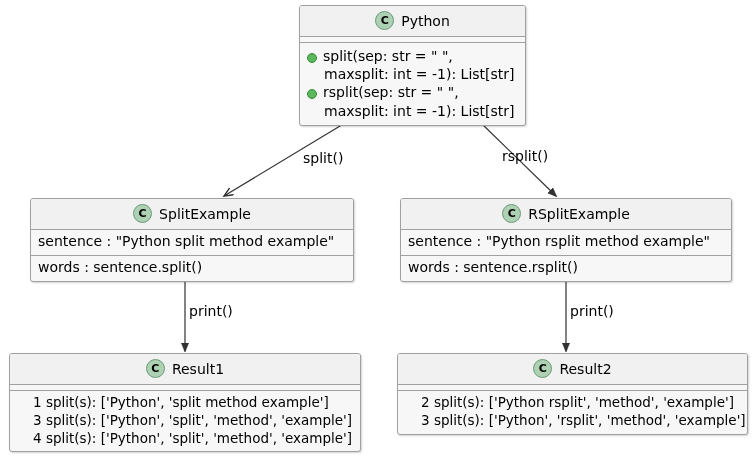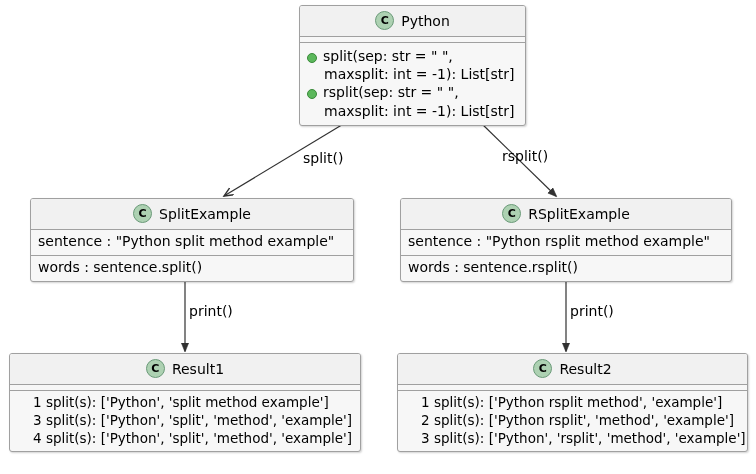"1 split(s): ['Python rsplit method'," div.result-lines { html: <div>1 split(s): ['Python rsplit method', 'example']</div> -> none }
